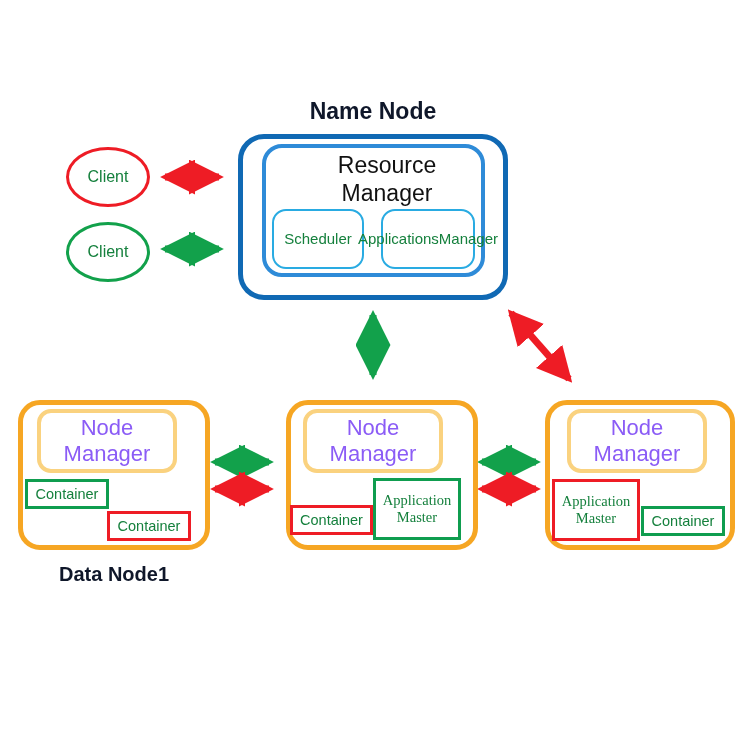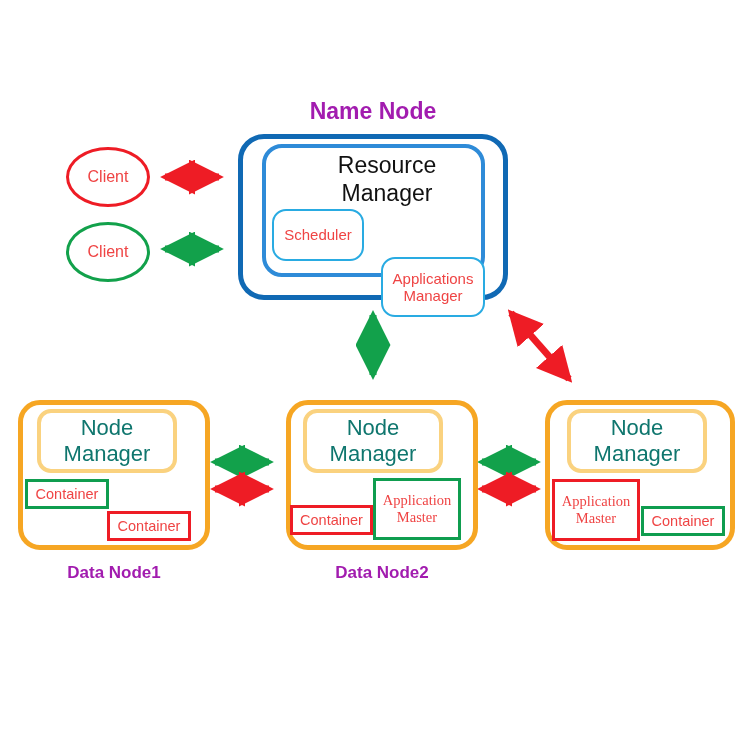"Name Node" .title-bold { color: #a21caf -> #0f172a }
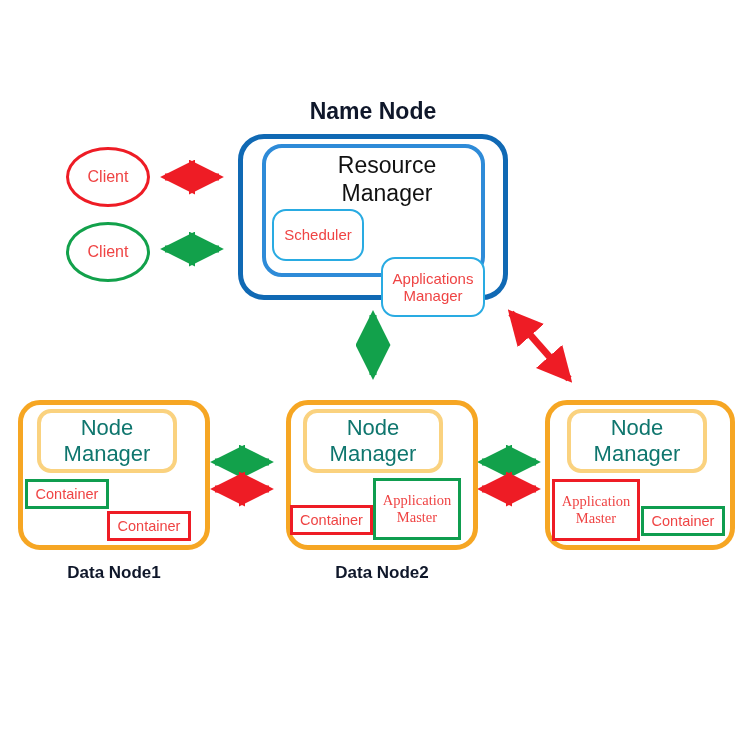"Client" .box-label { color: #ef4444 -> #15803d }
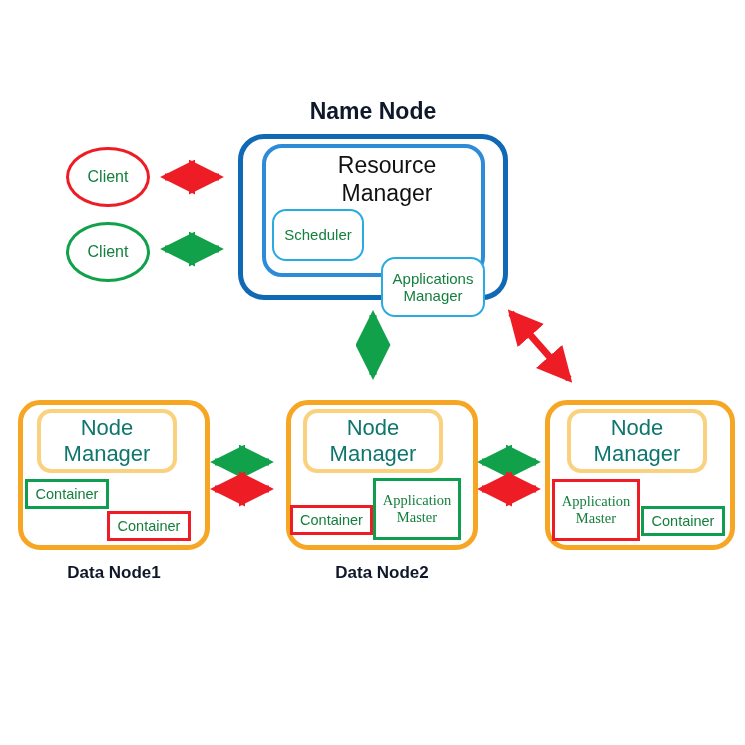"Scheduler" div.abs { height: 52px -> 60px }
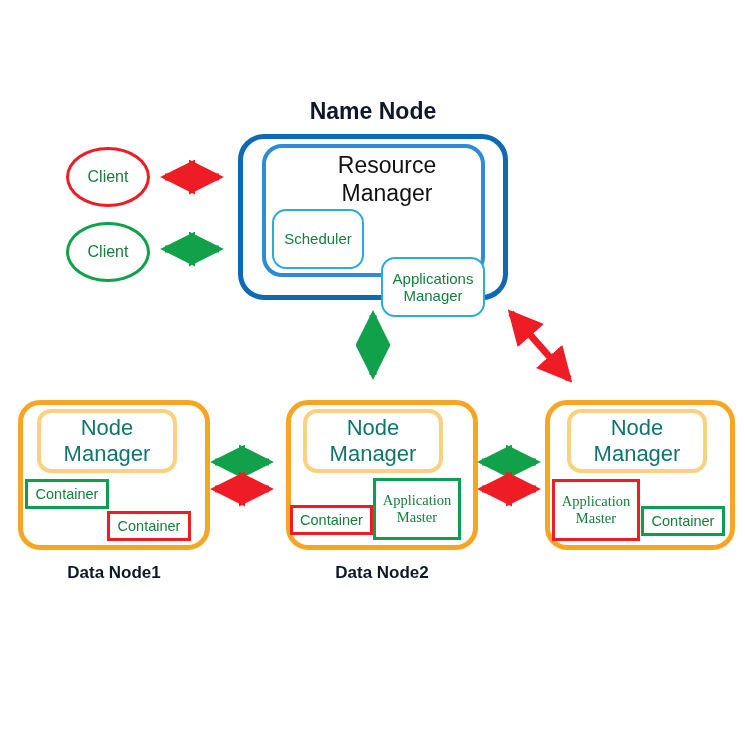"Applications" div.abs { flex-direction: column -> row; margin-top: 48px -> none; width: 104px -> 94px }
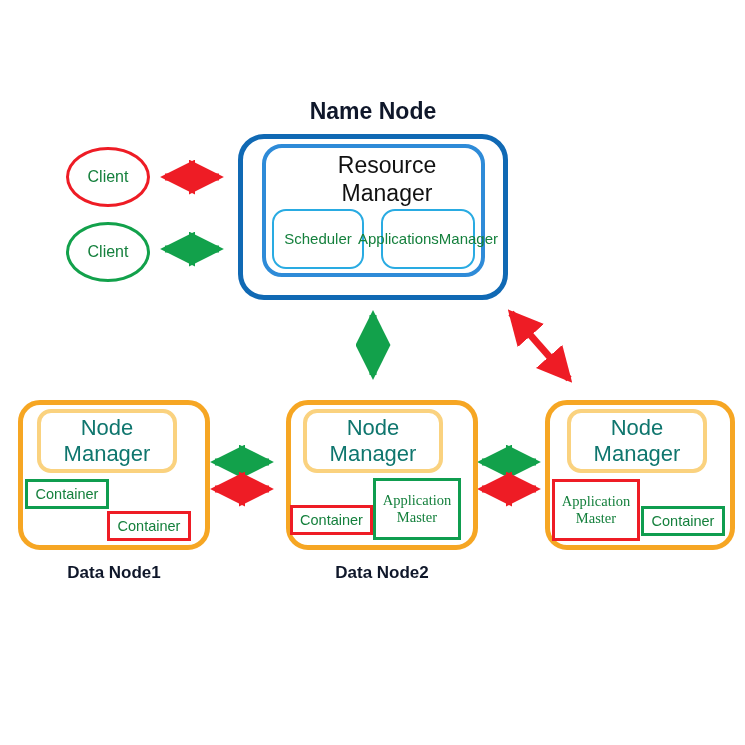"Node" .nodemanager { color: #0f766e -> #8b5cf6 }
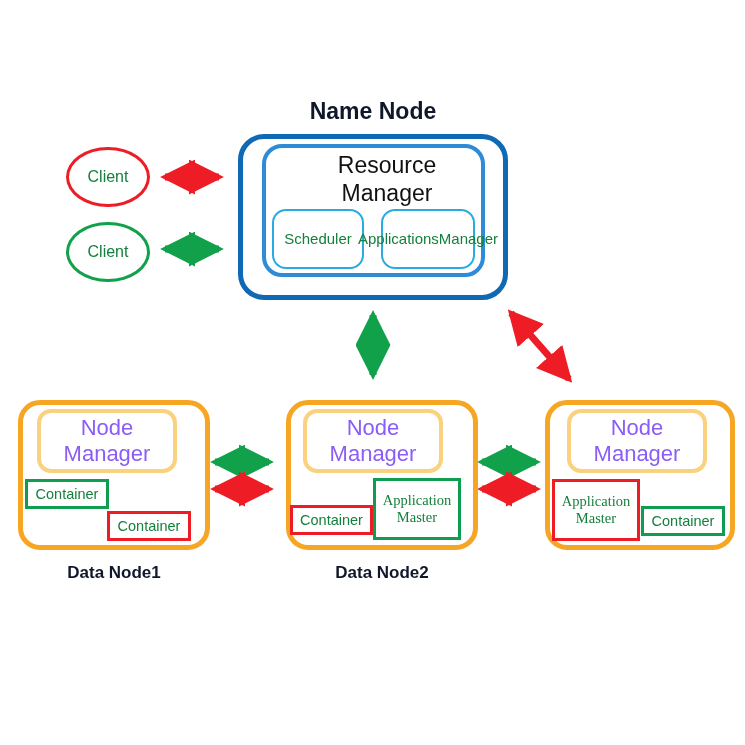"Data Node1" .dn-caption { font-size: 17px -> 20px }
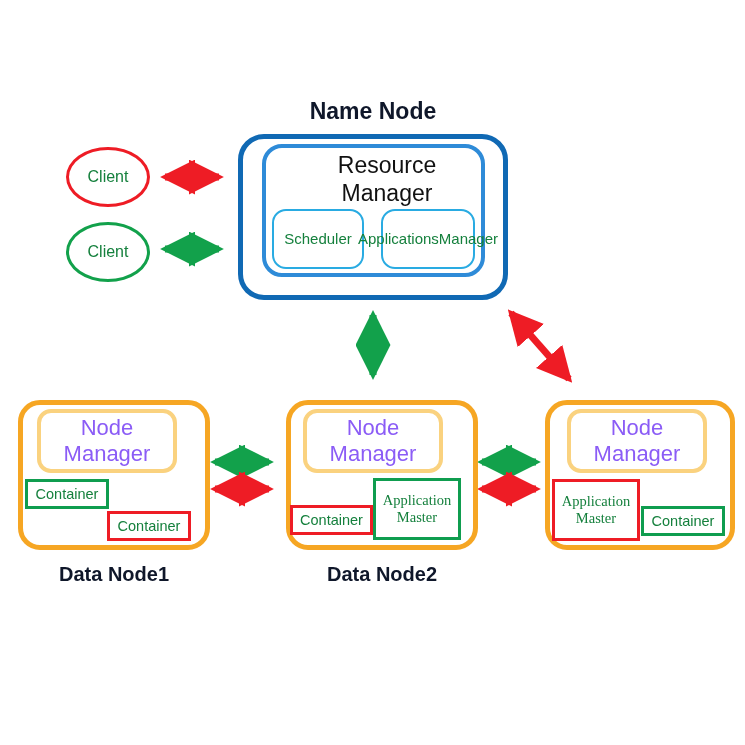"Data Node2" div.abs { html: <div>Data Node2</div> -> none }
